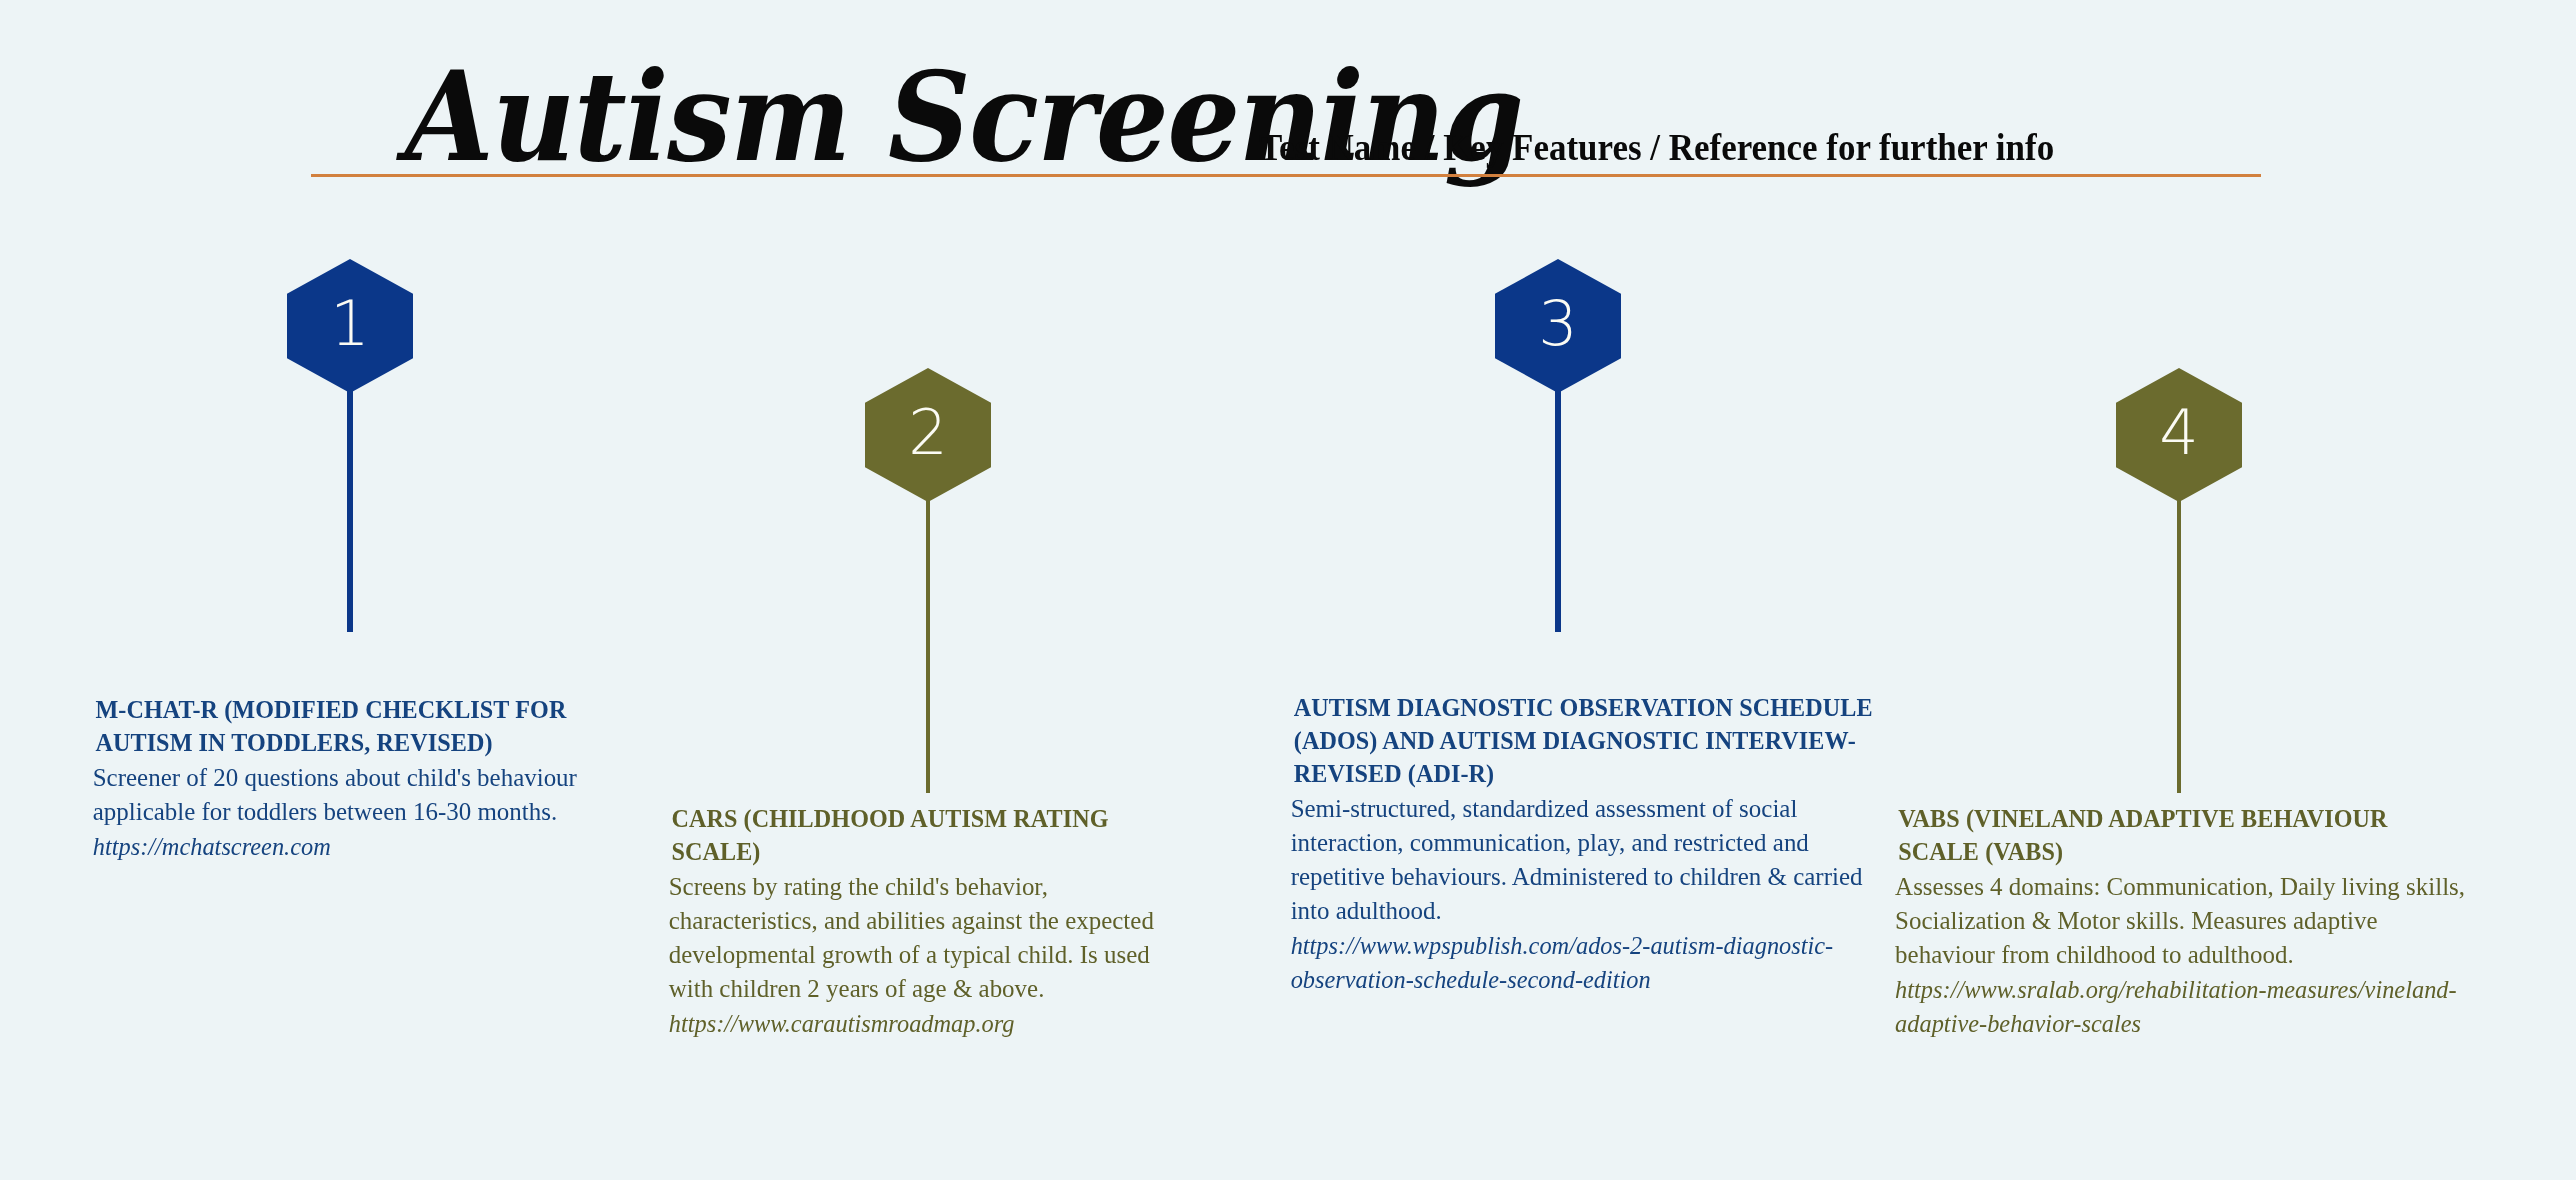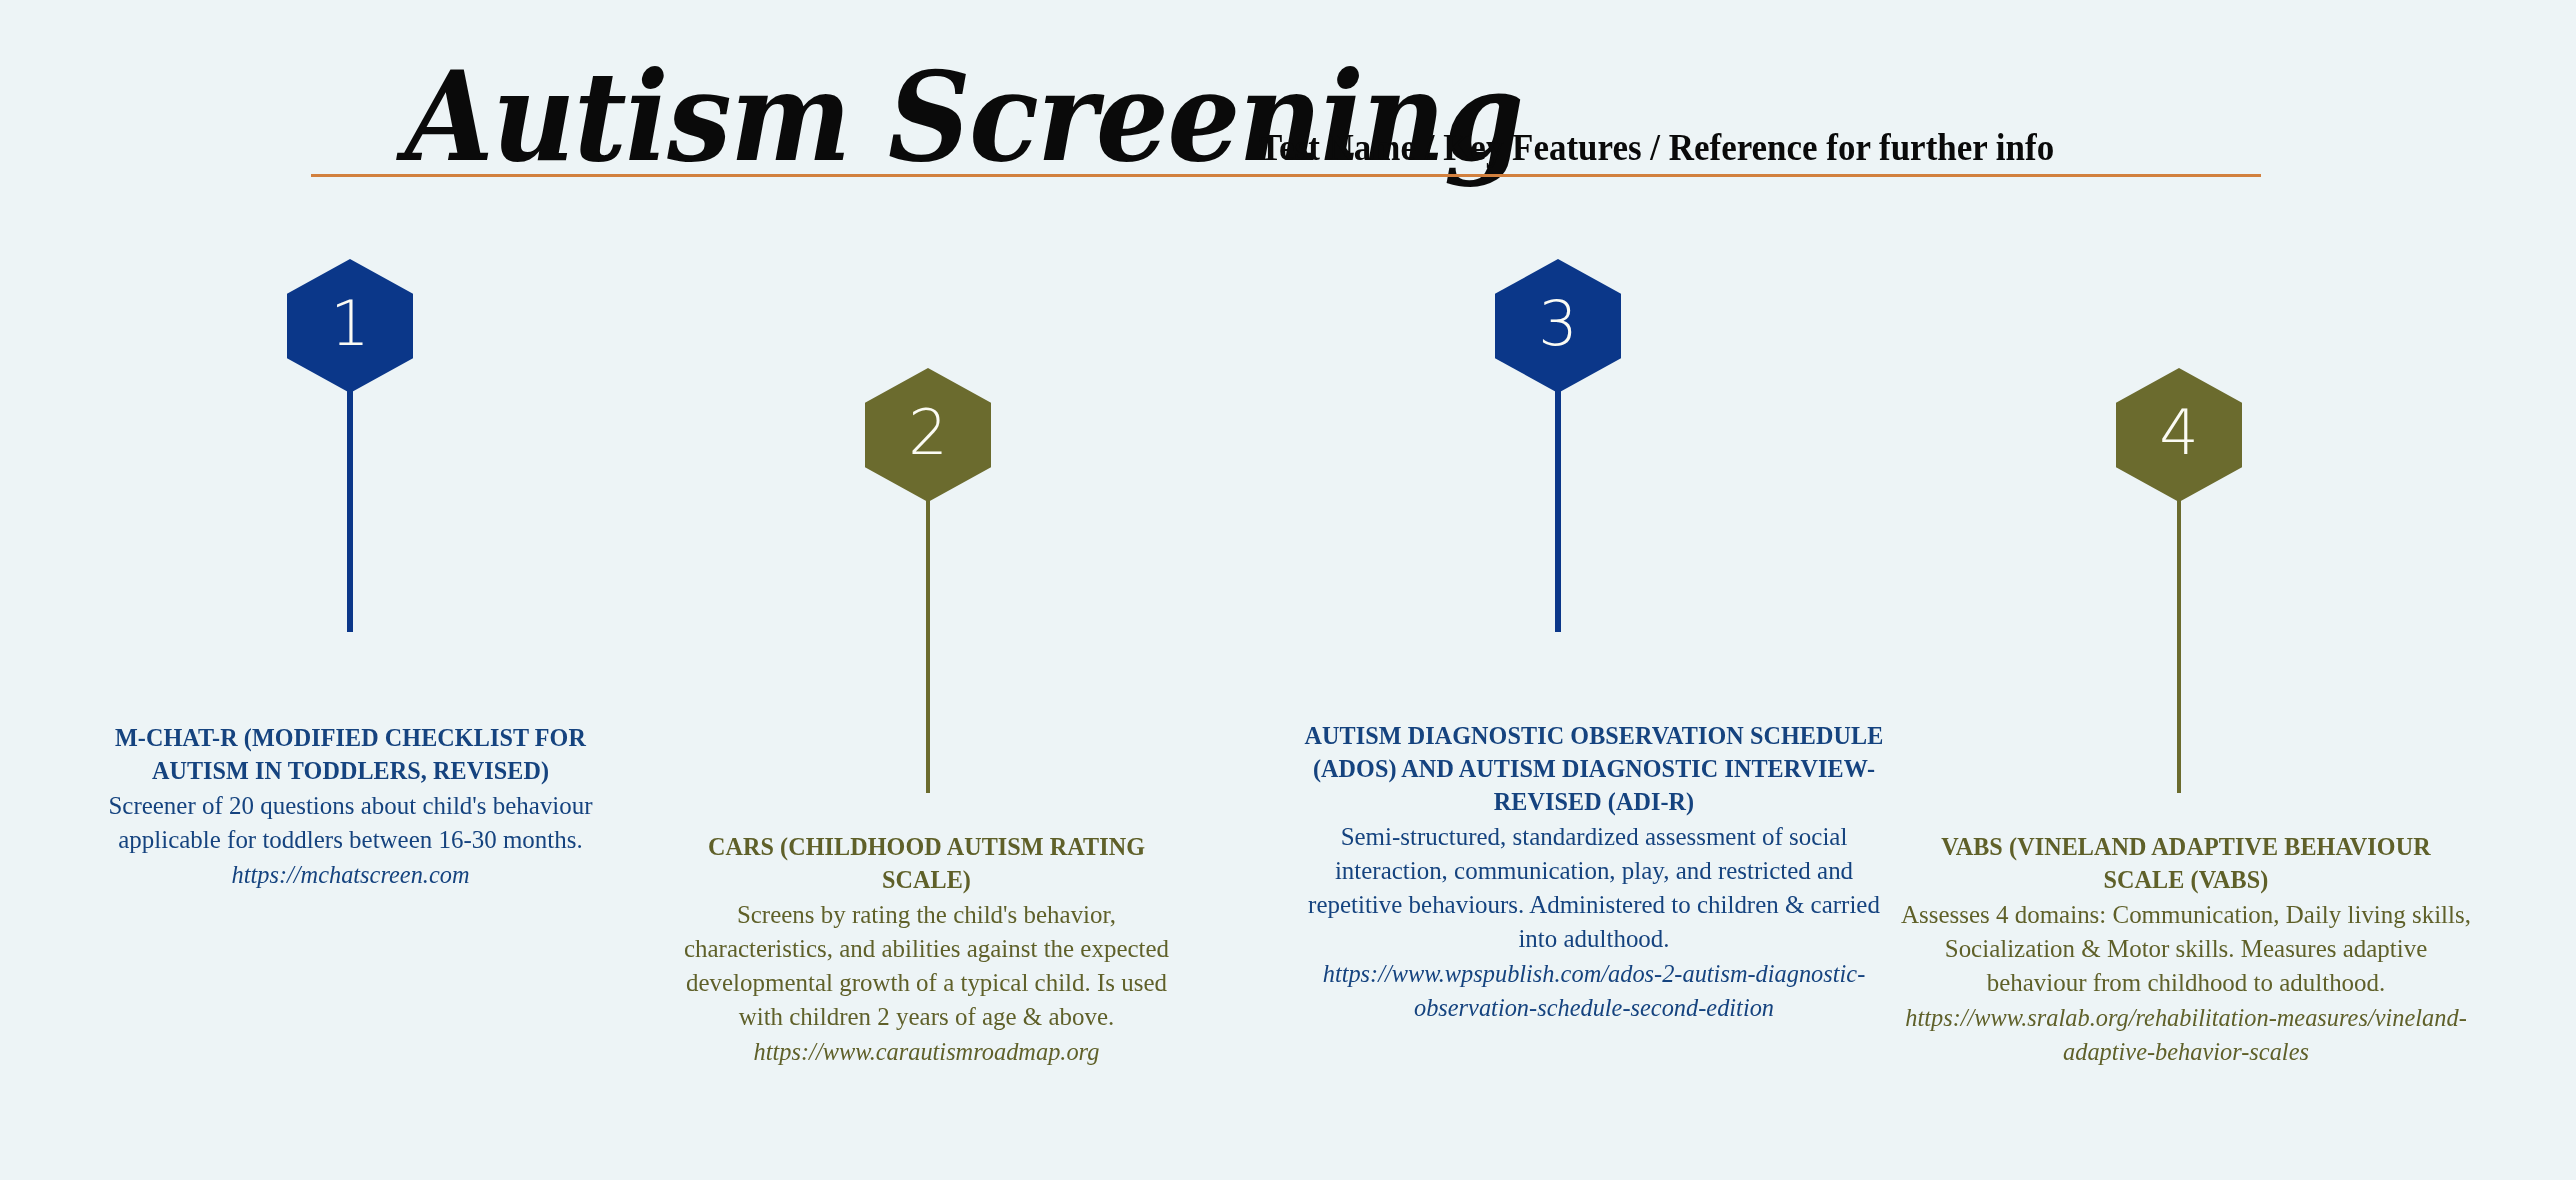"M-CHAT-R (MODIFIED CHECKLIST FOR AUTISM" .column { margin-top: 28px -> none; text-align: center -> left }
